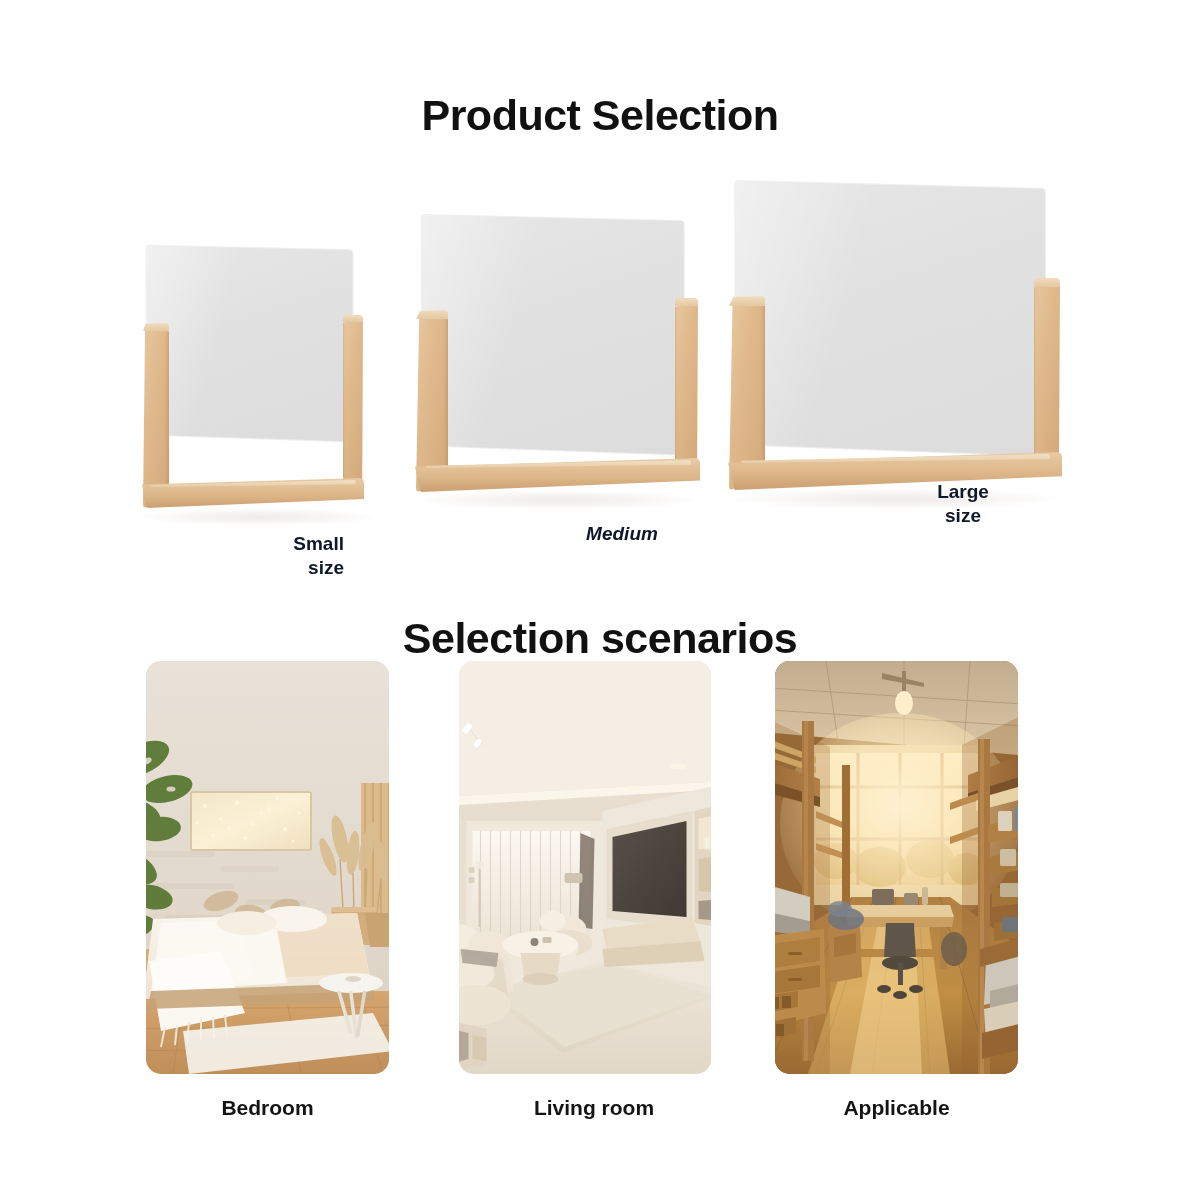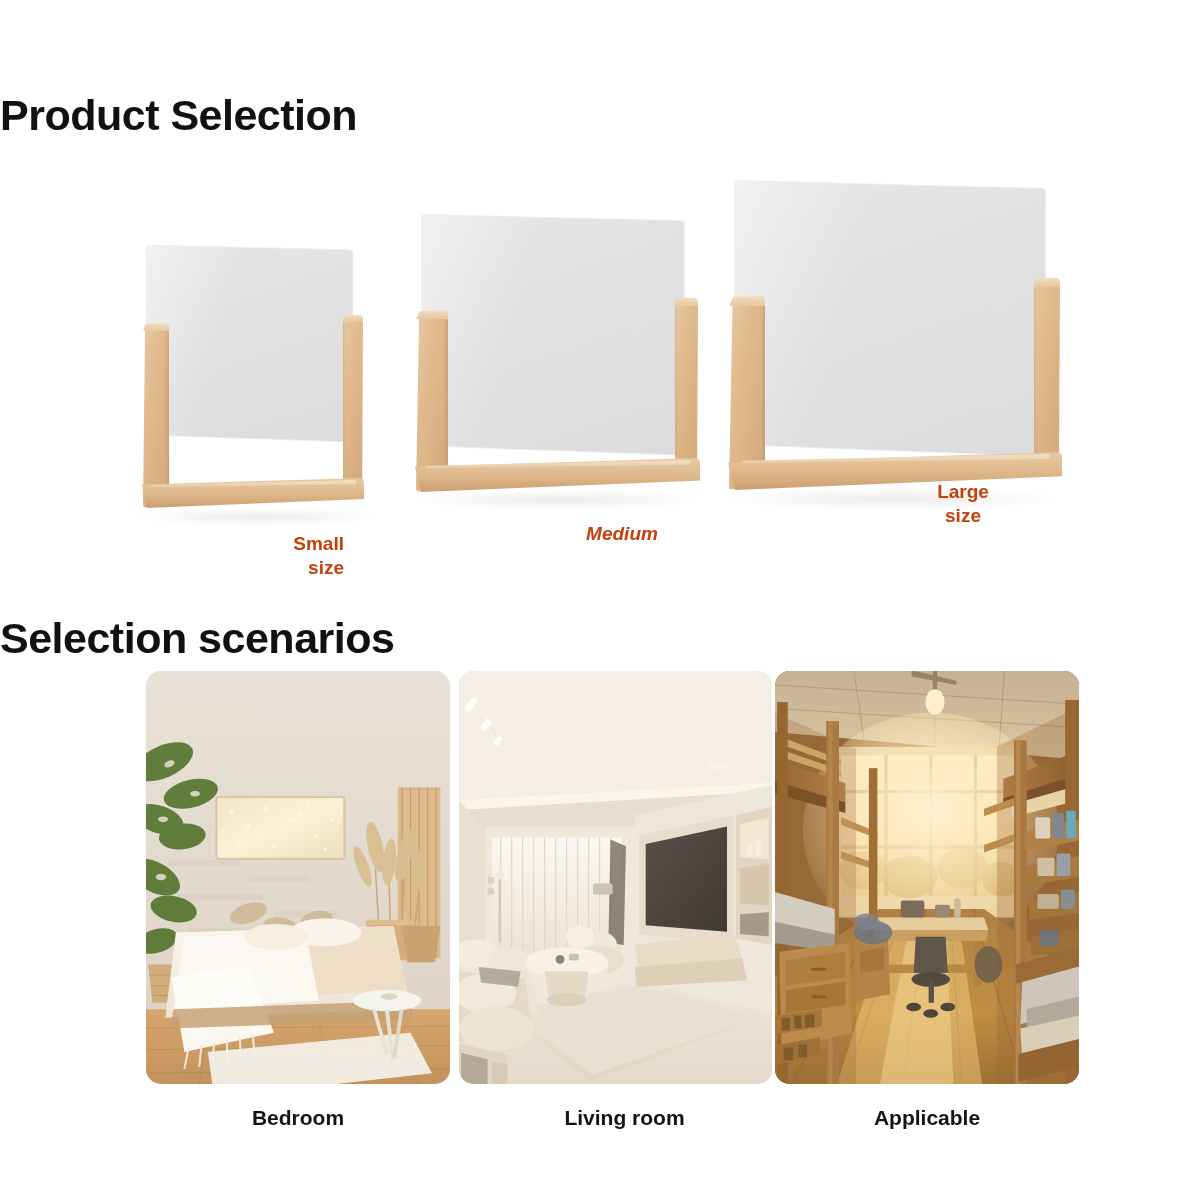"Product Selection" .section-title { text-align: left -> center }
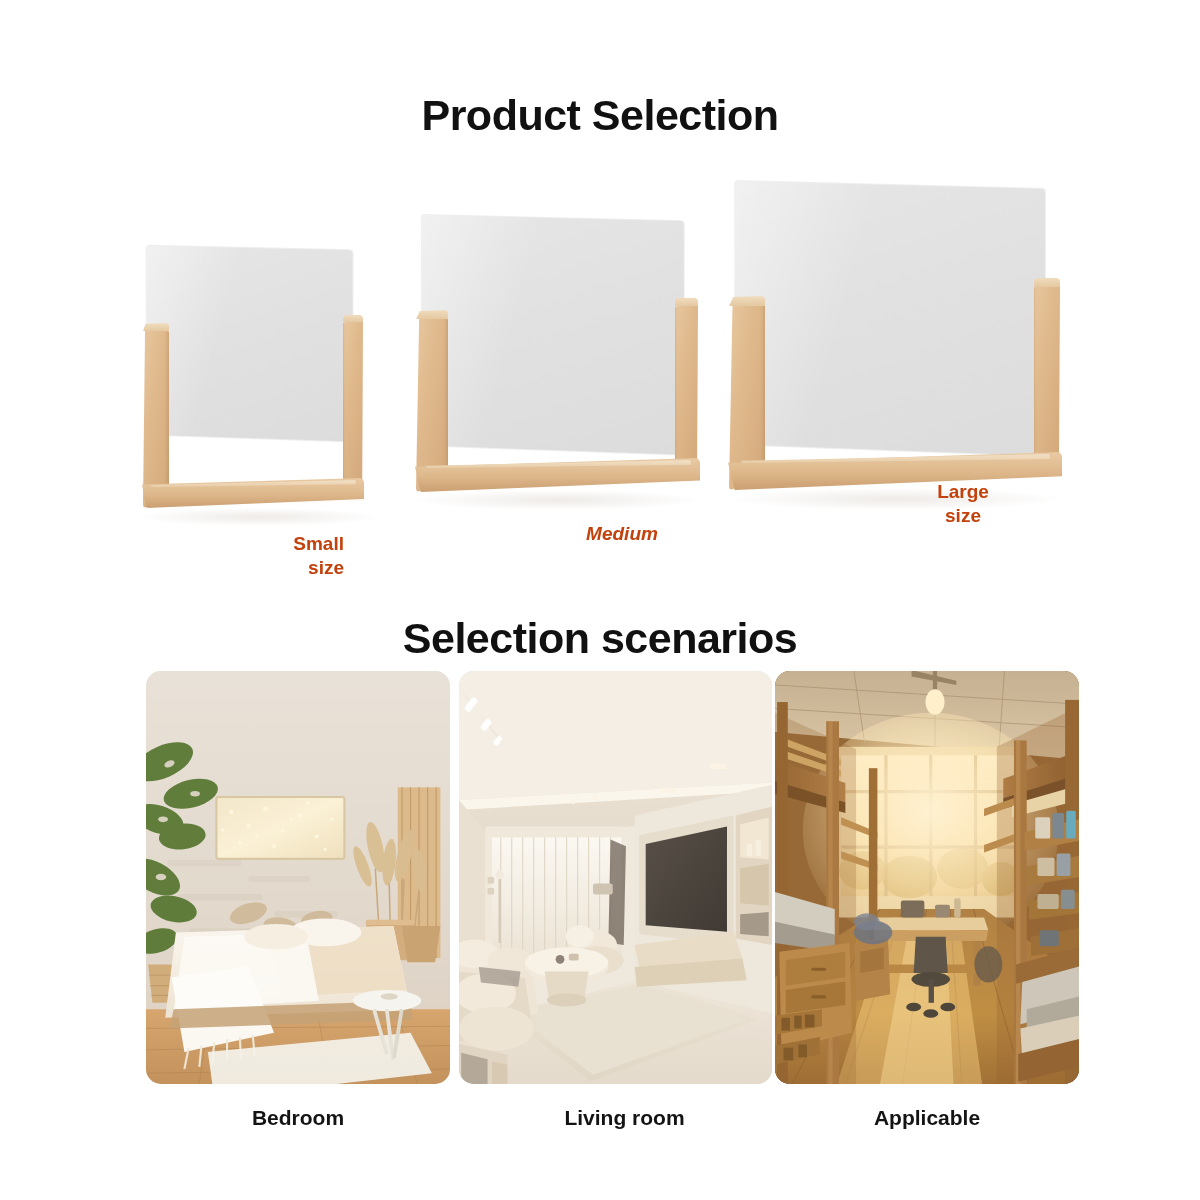"Large" .size-caption { color: #c2410c -> #0f172a }
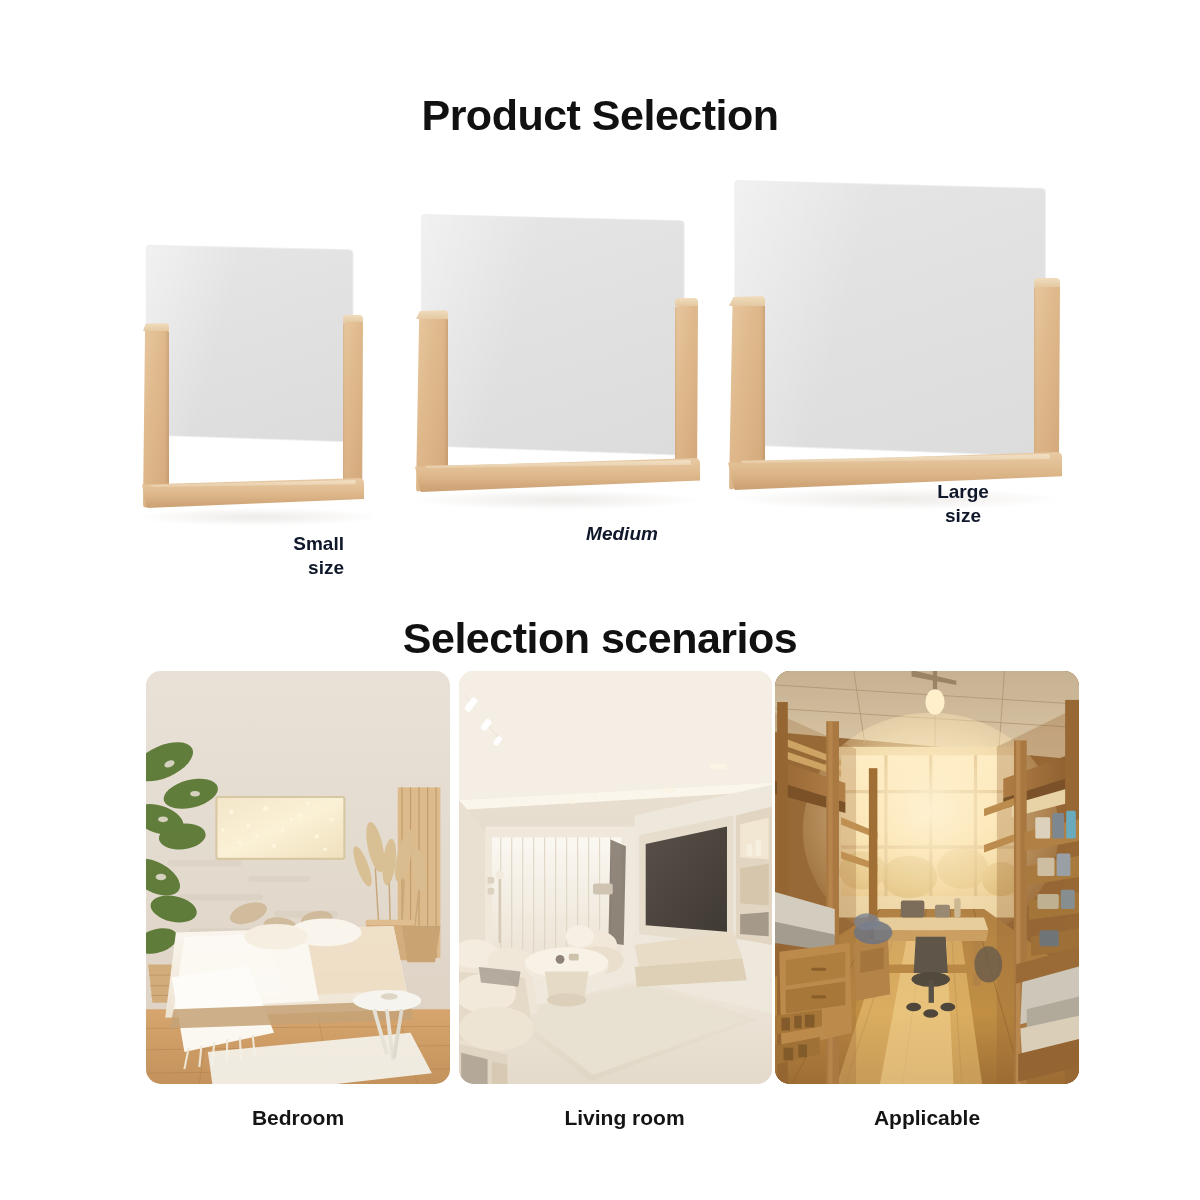"Bedroom" .scenario-card { top: 11px -> 1px; width: 304px -> 243px }
